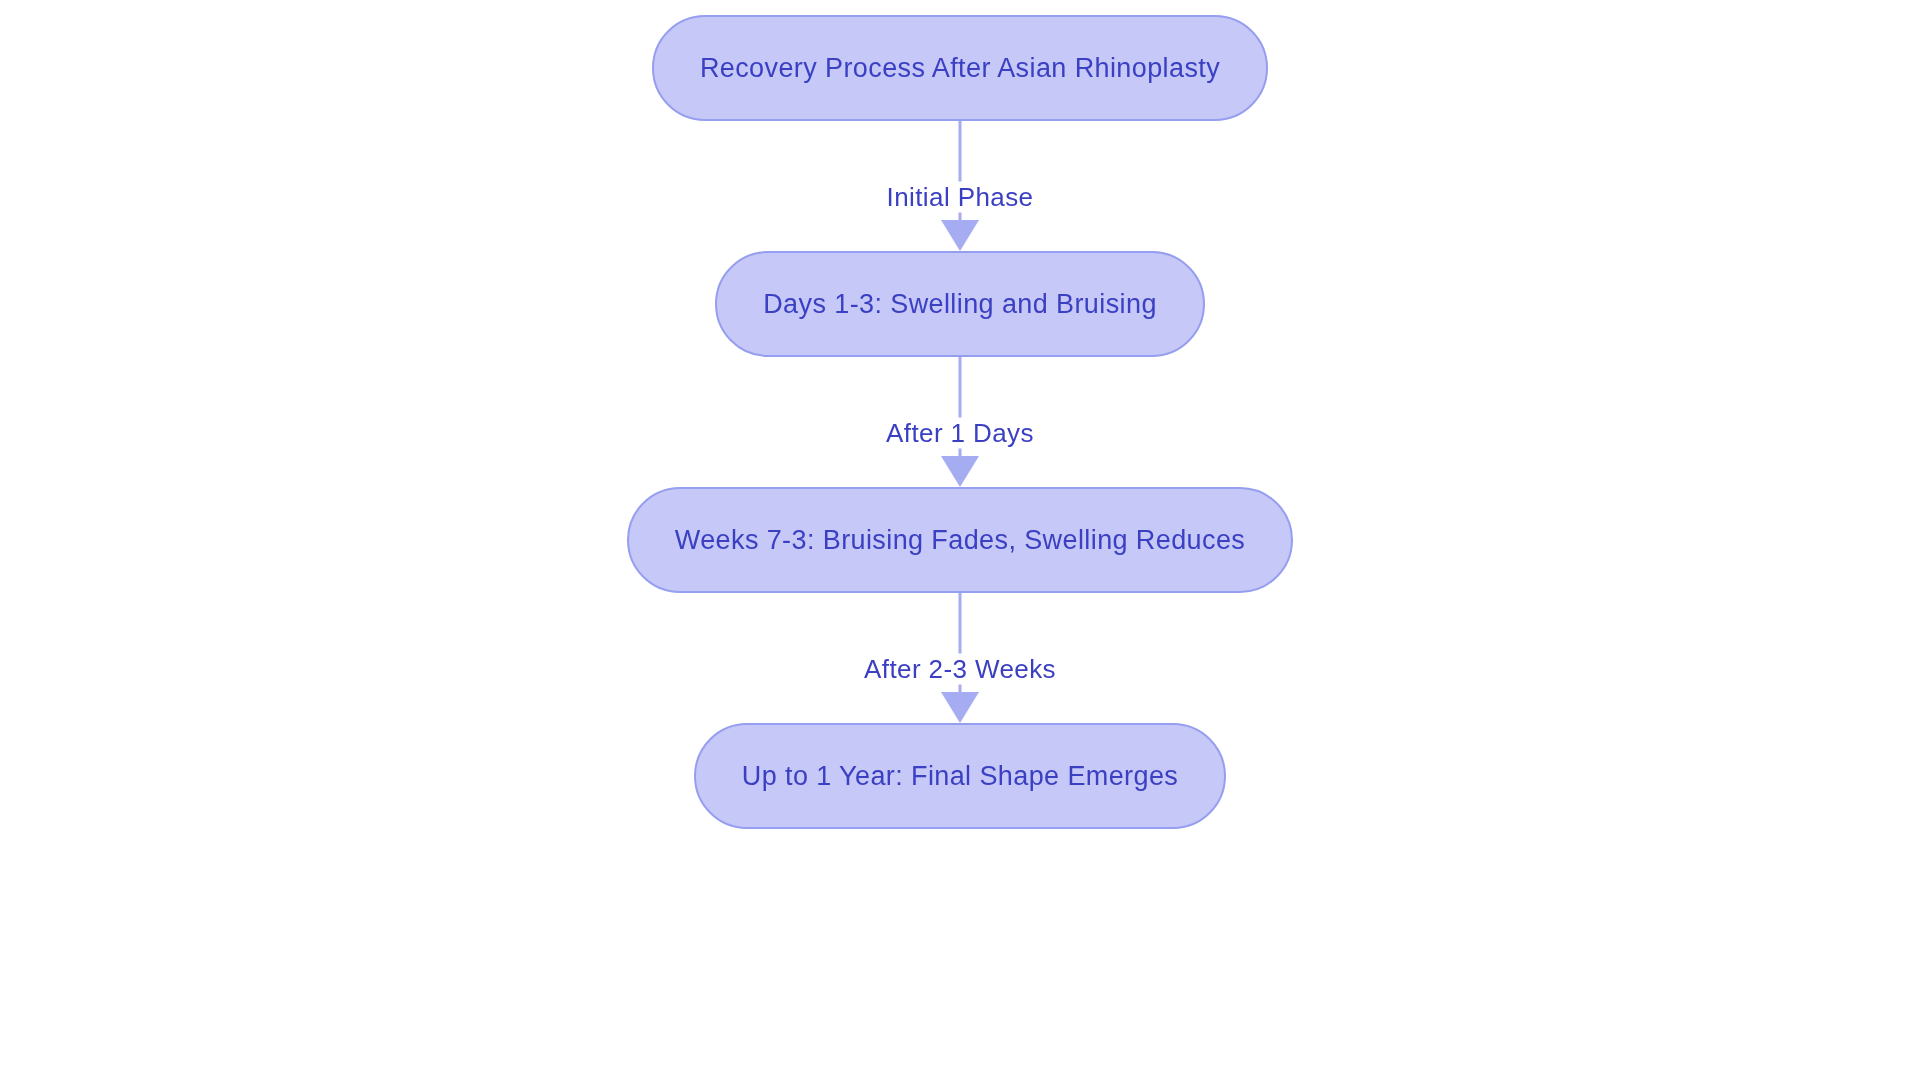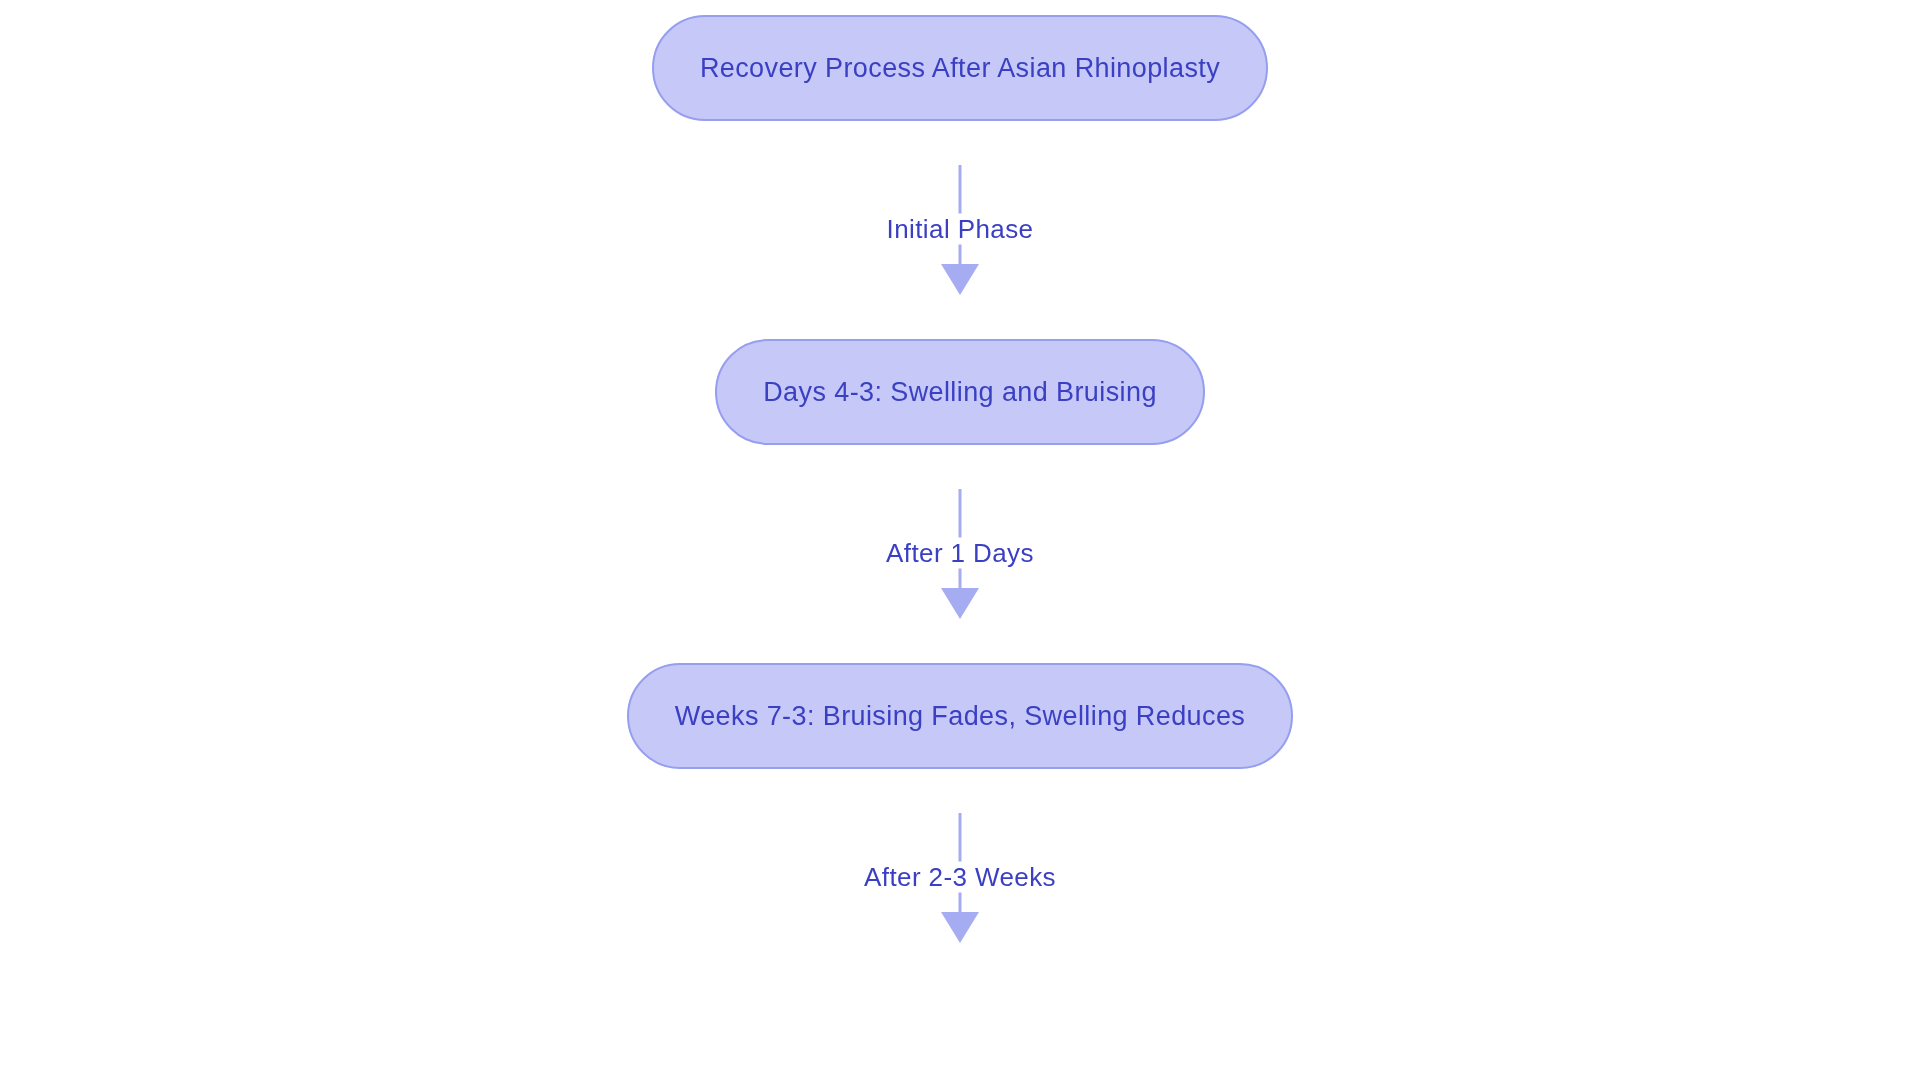"Recovery Process After Asian Rhinoplasty" .canvas { gap: 44px -> none }
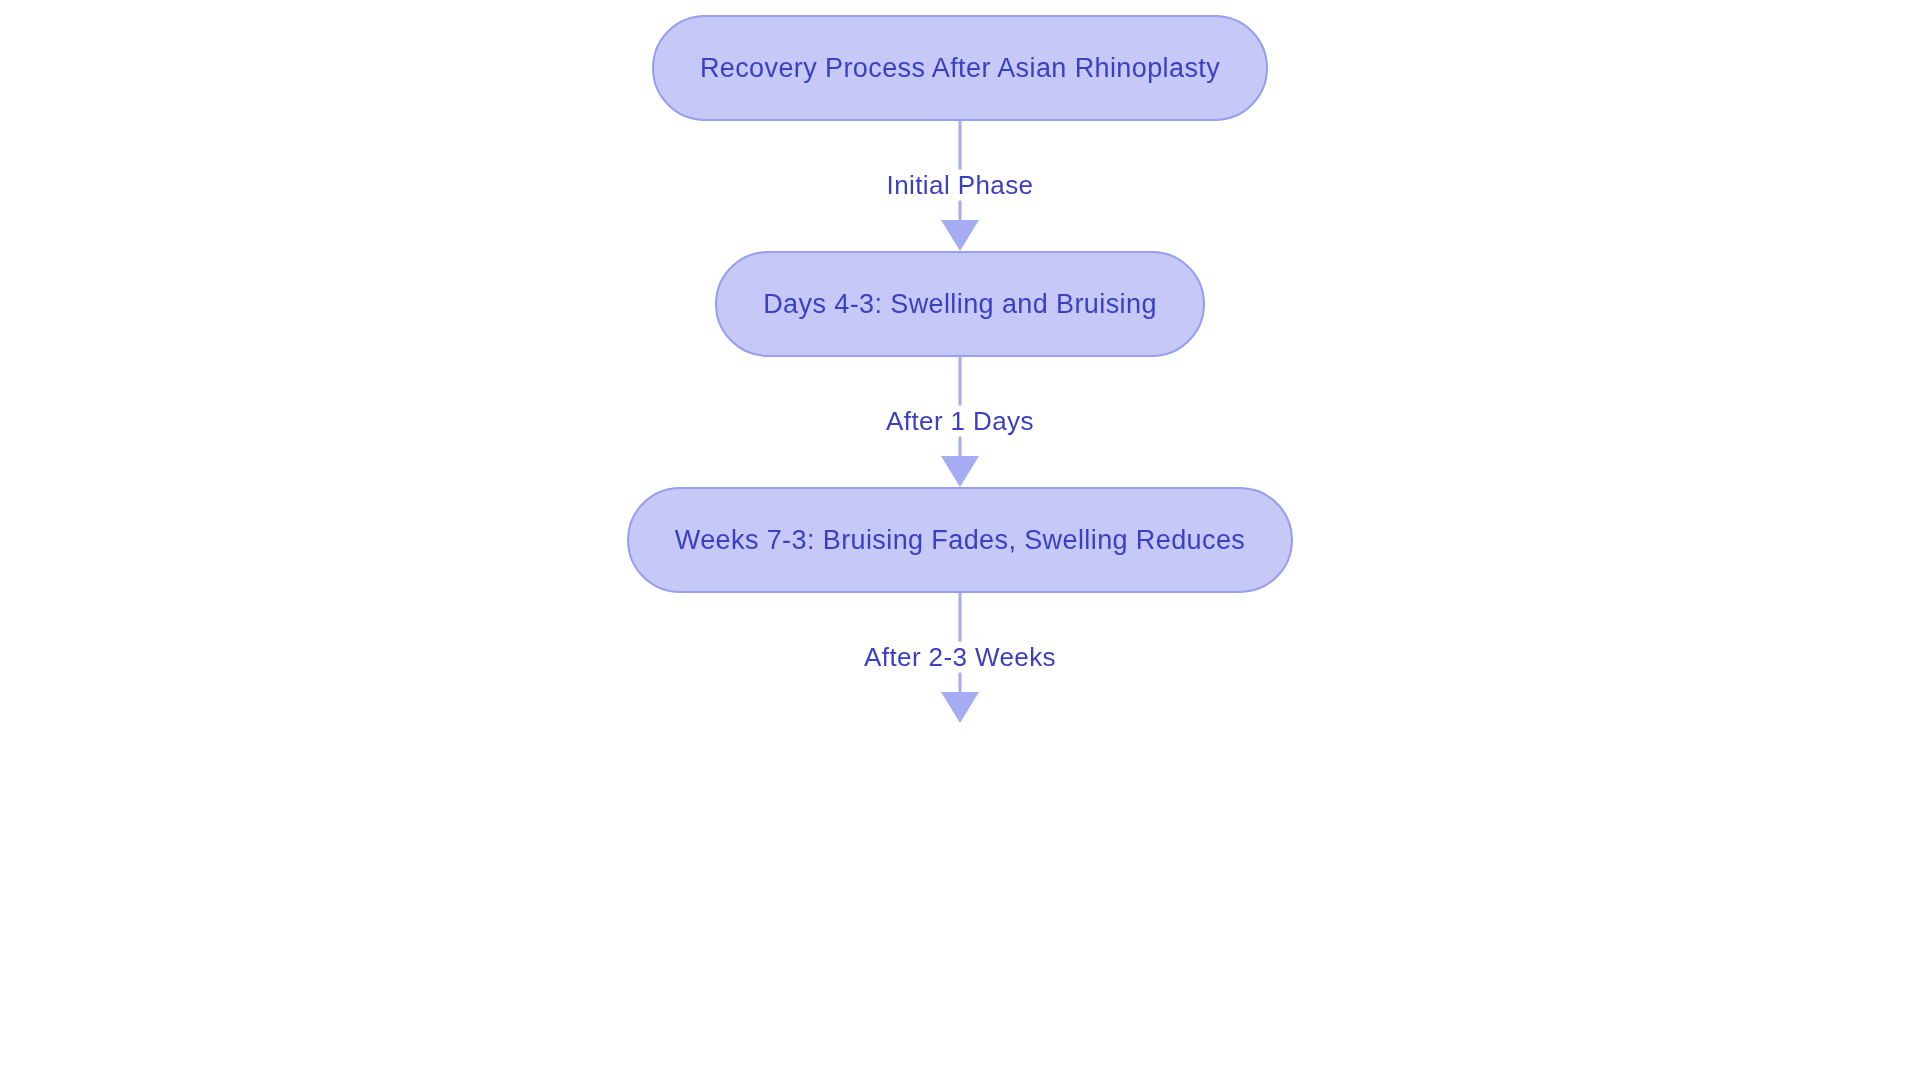"Initial Phase" .connector .edge-label { top: 64px -> 76px }
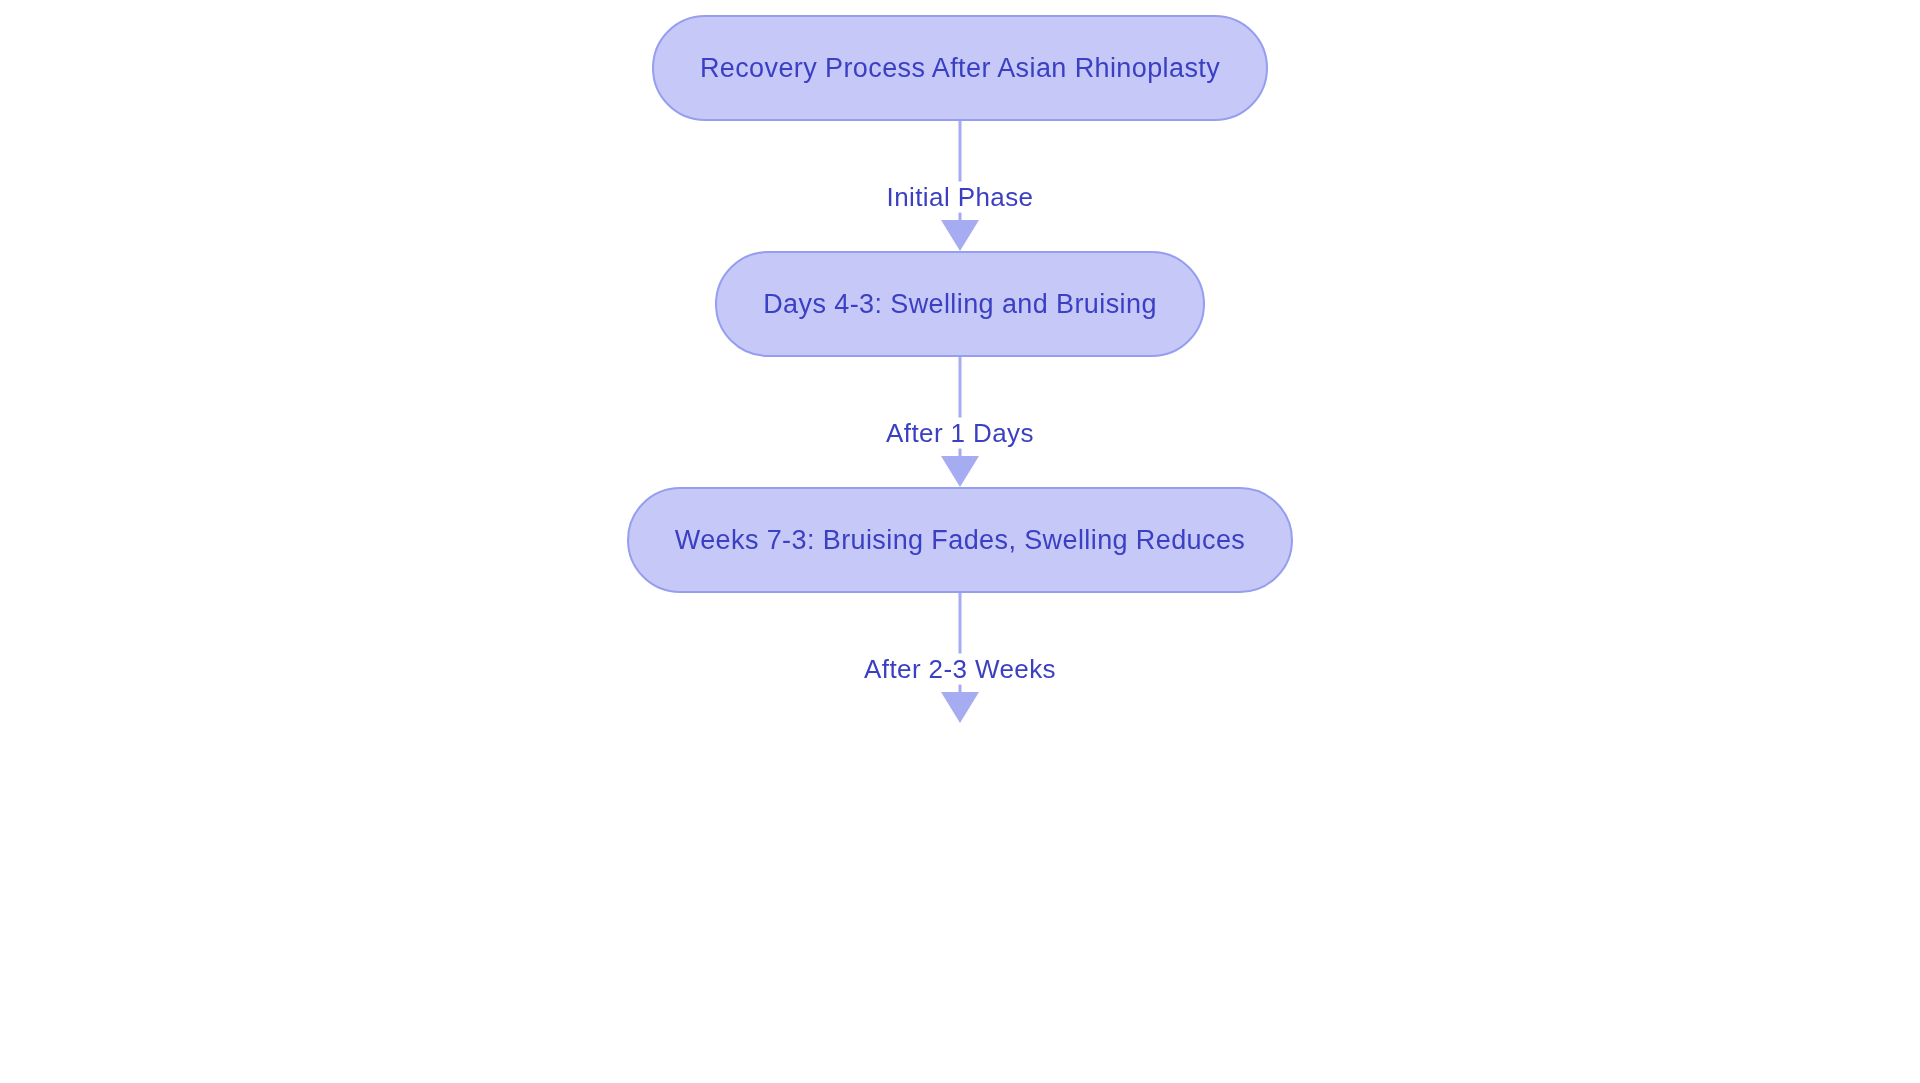"Days 4-3: Swelling and Bruising" span.node-label { text: 4-3 -> 1-3 }
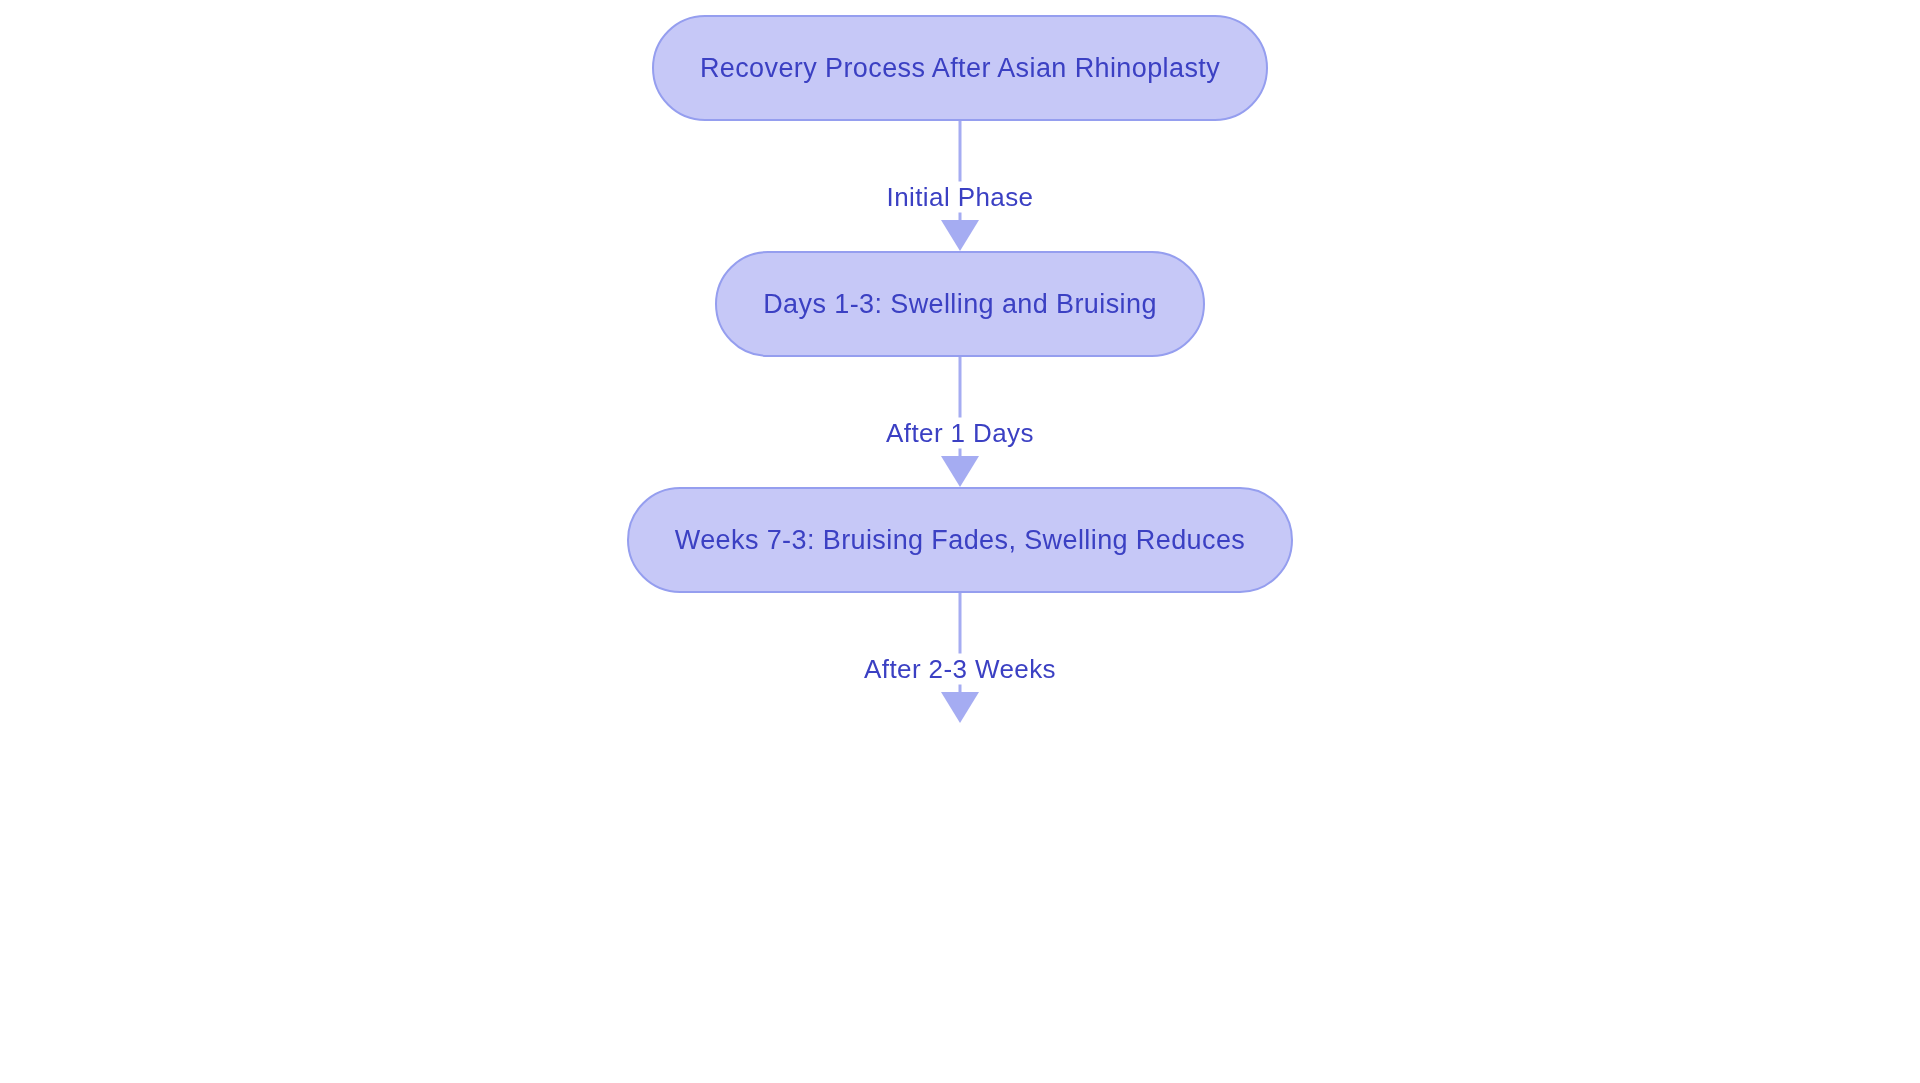"Up to 1 Year: Final" div.node { html: none -> <div> <span>Up to 1 Year: Final Shape Emerges</span> </div> }
